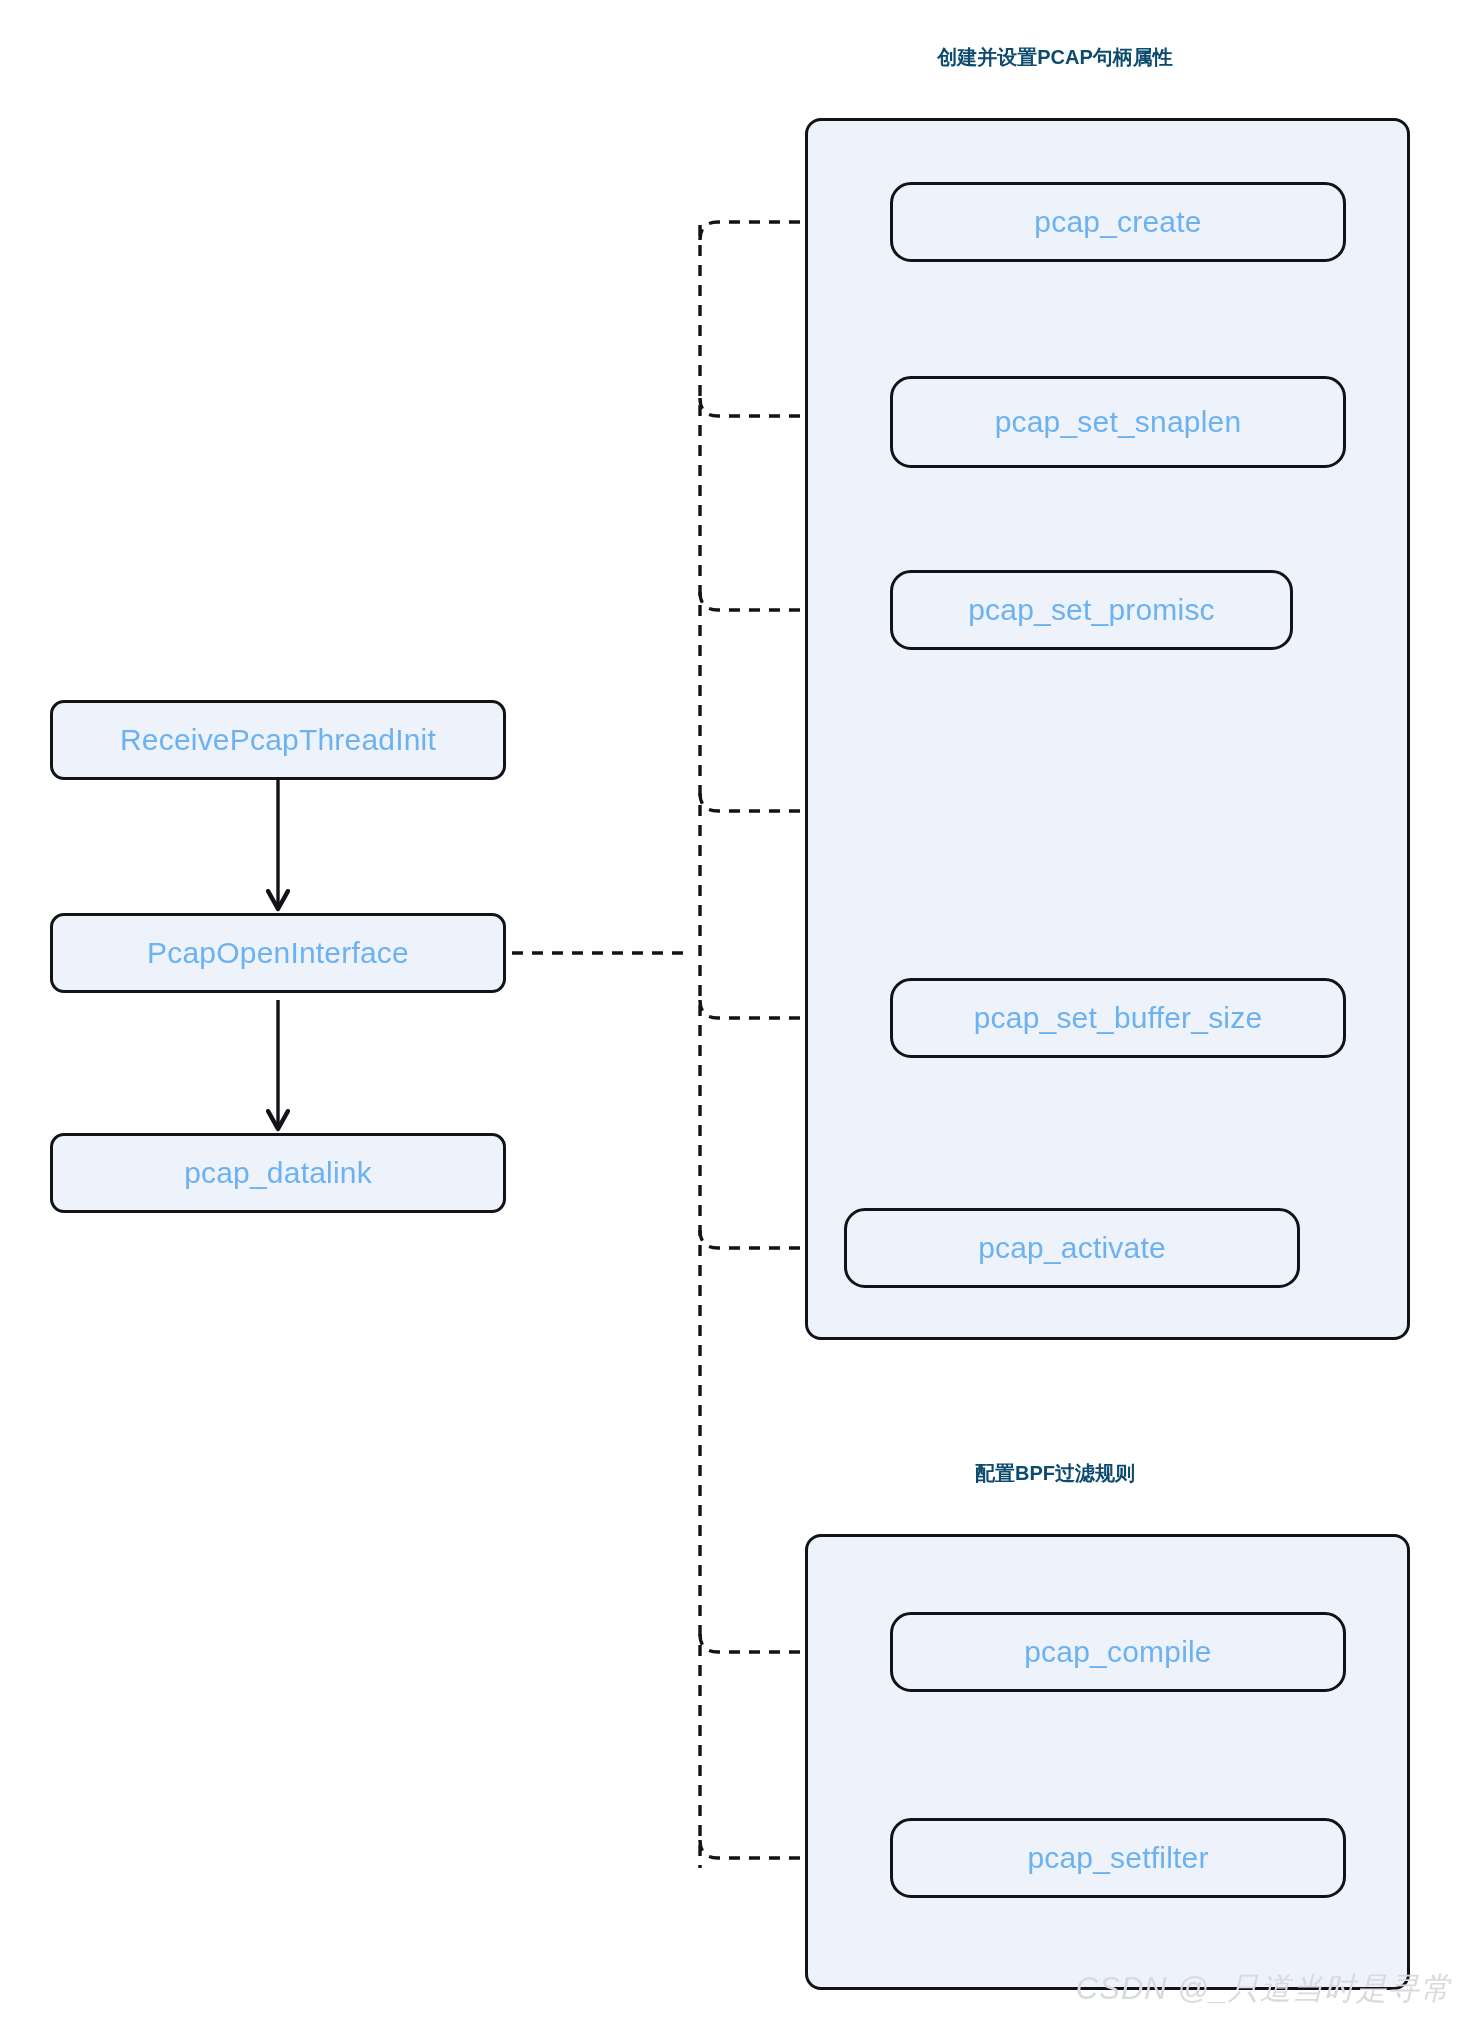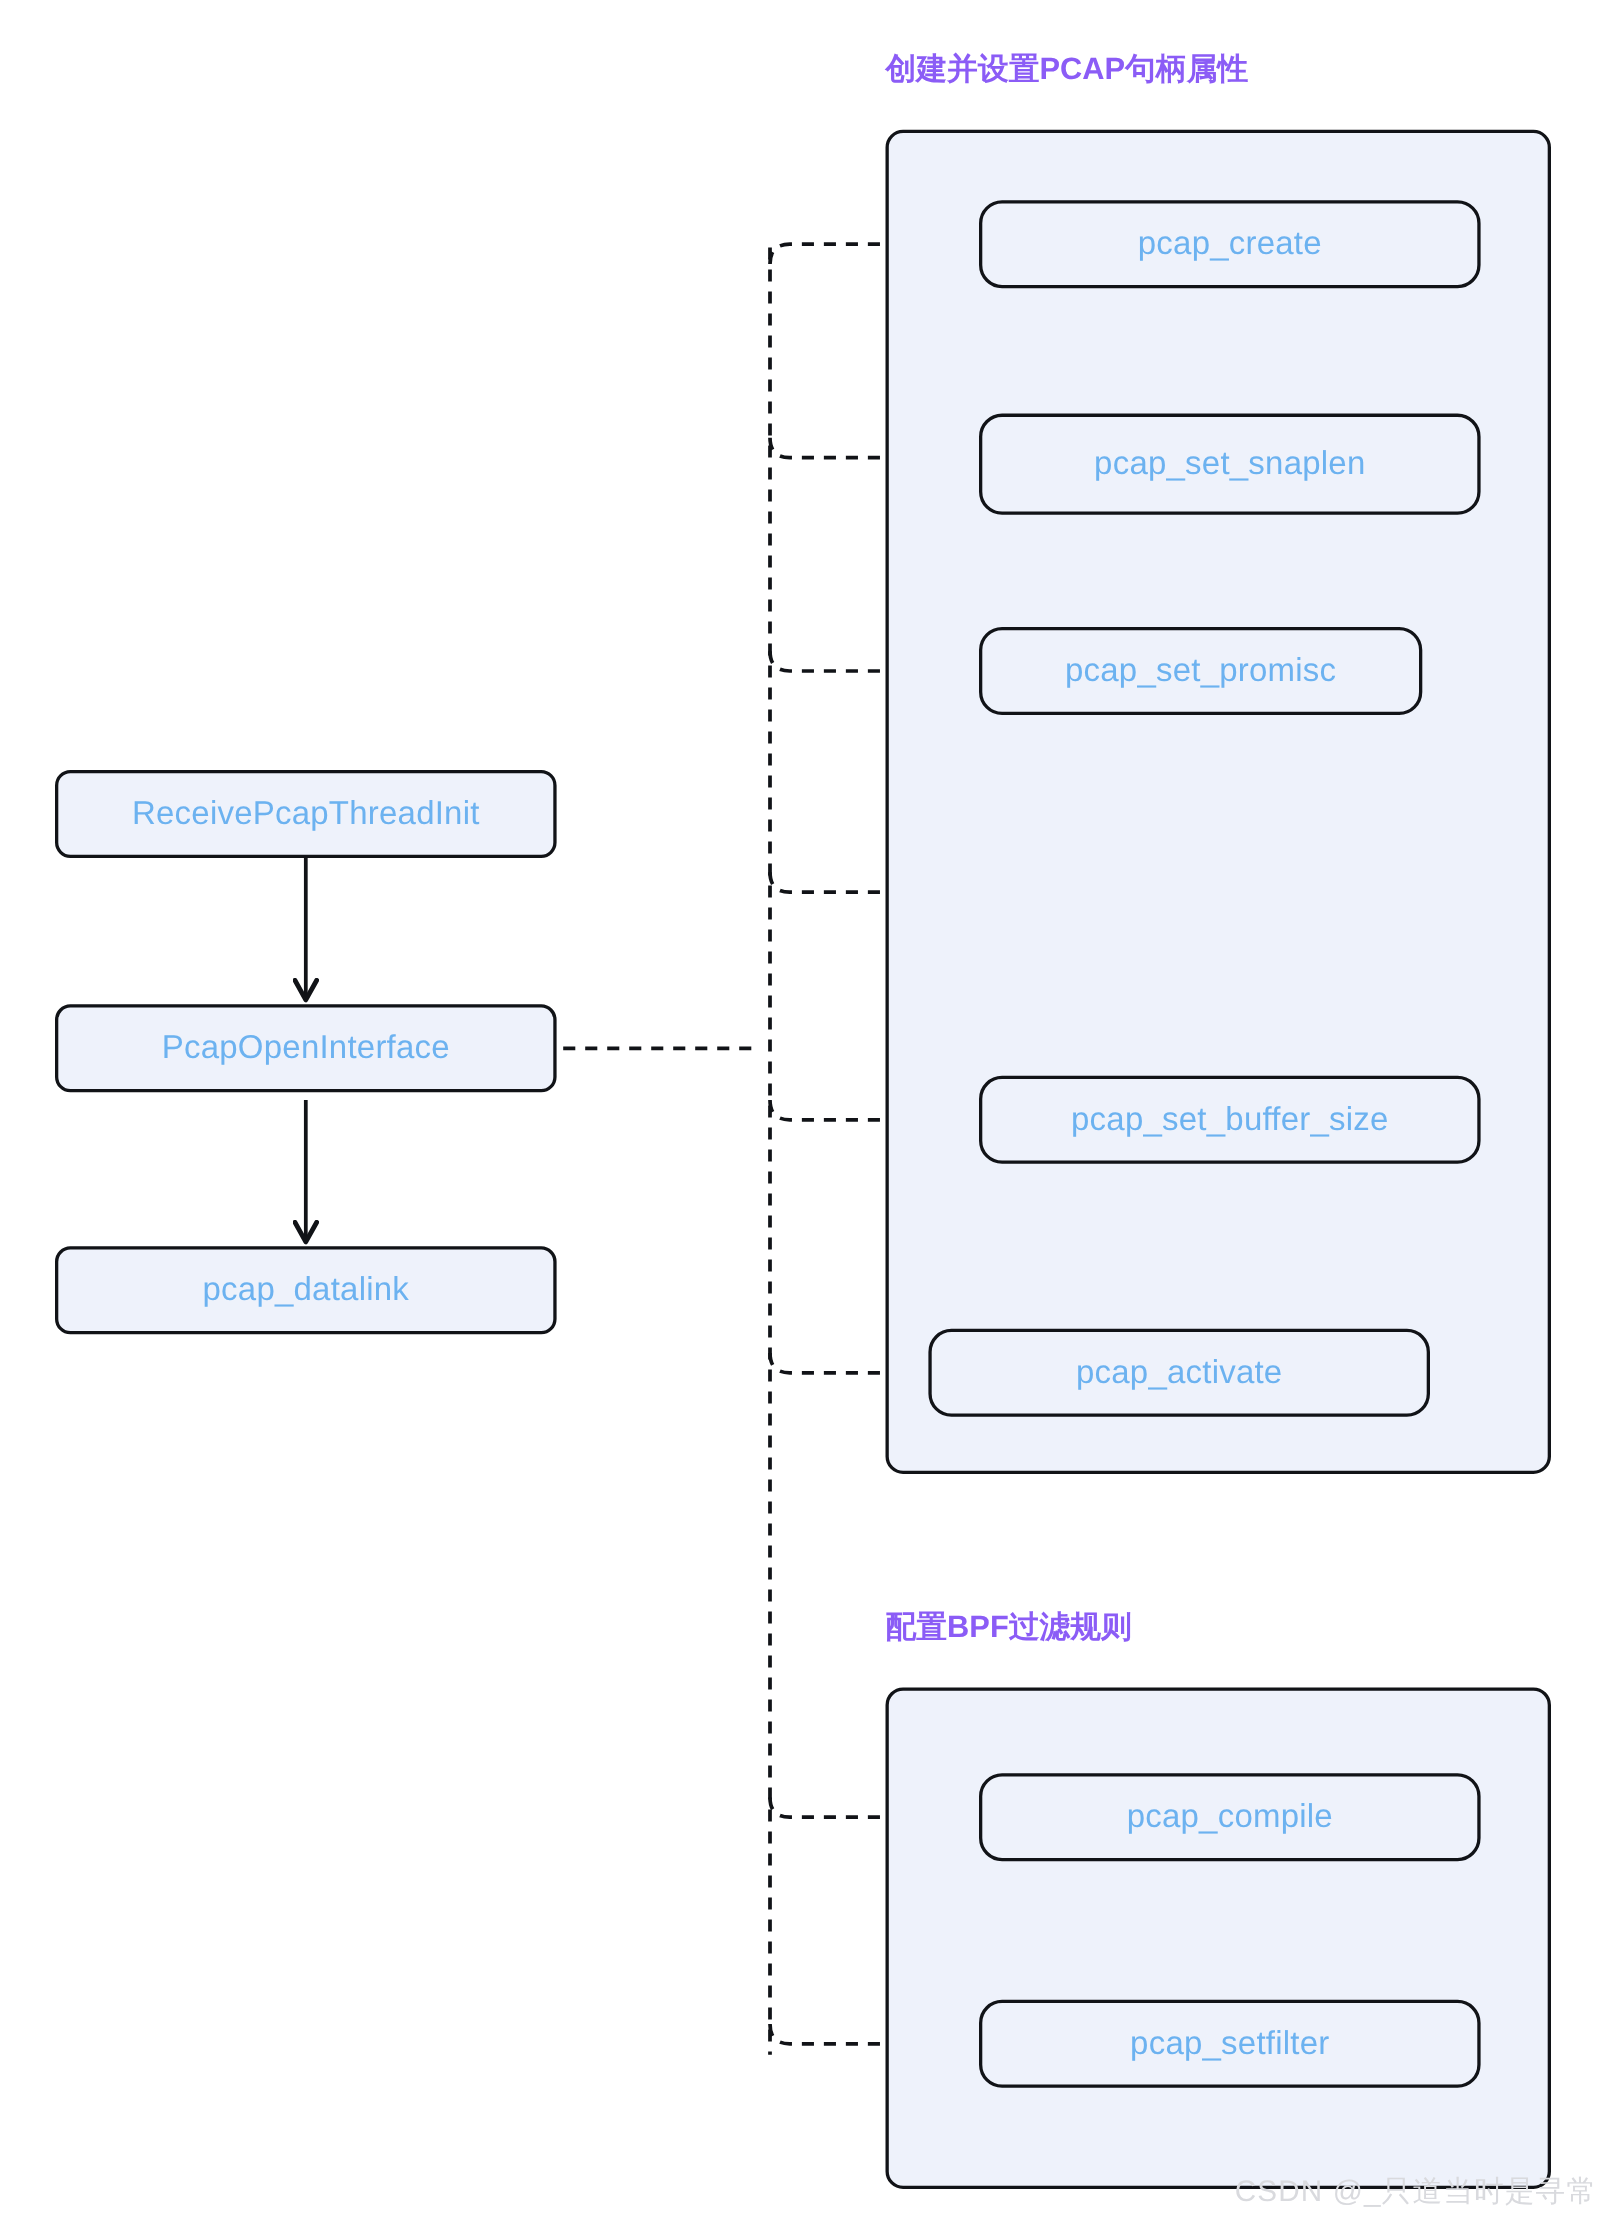"创建并设置PCAP句柄属性" .panel-title { color: #8b5cf6 -> #0c4a6e; font-size: 28px -> 20px; text-align: none -> center }
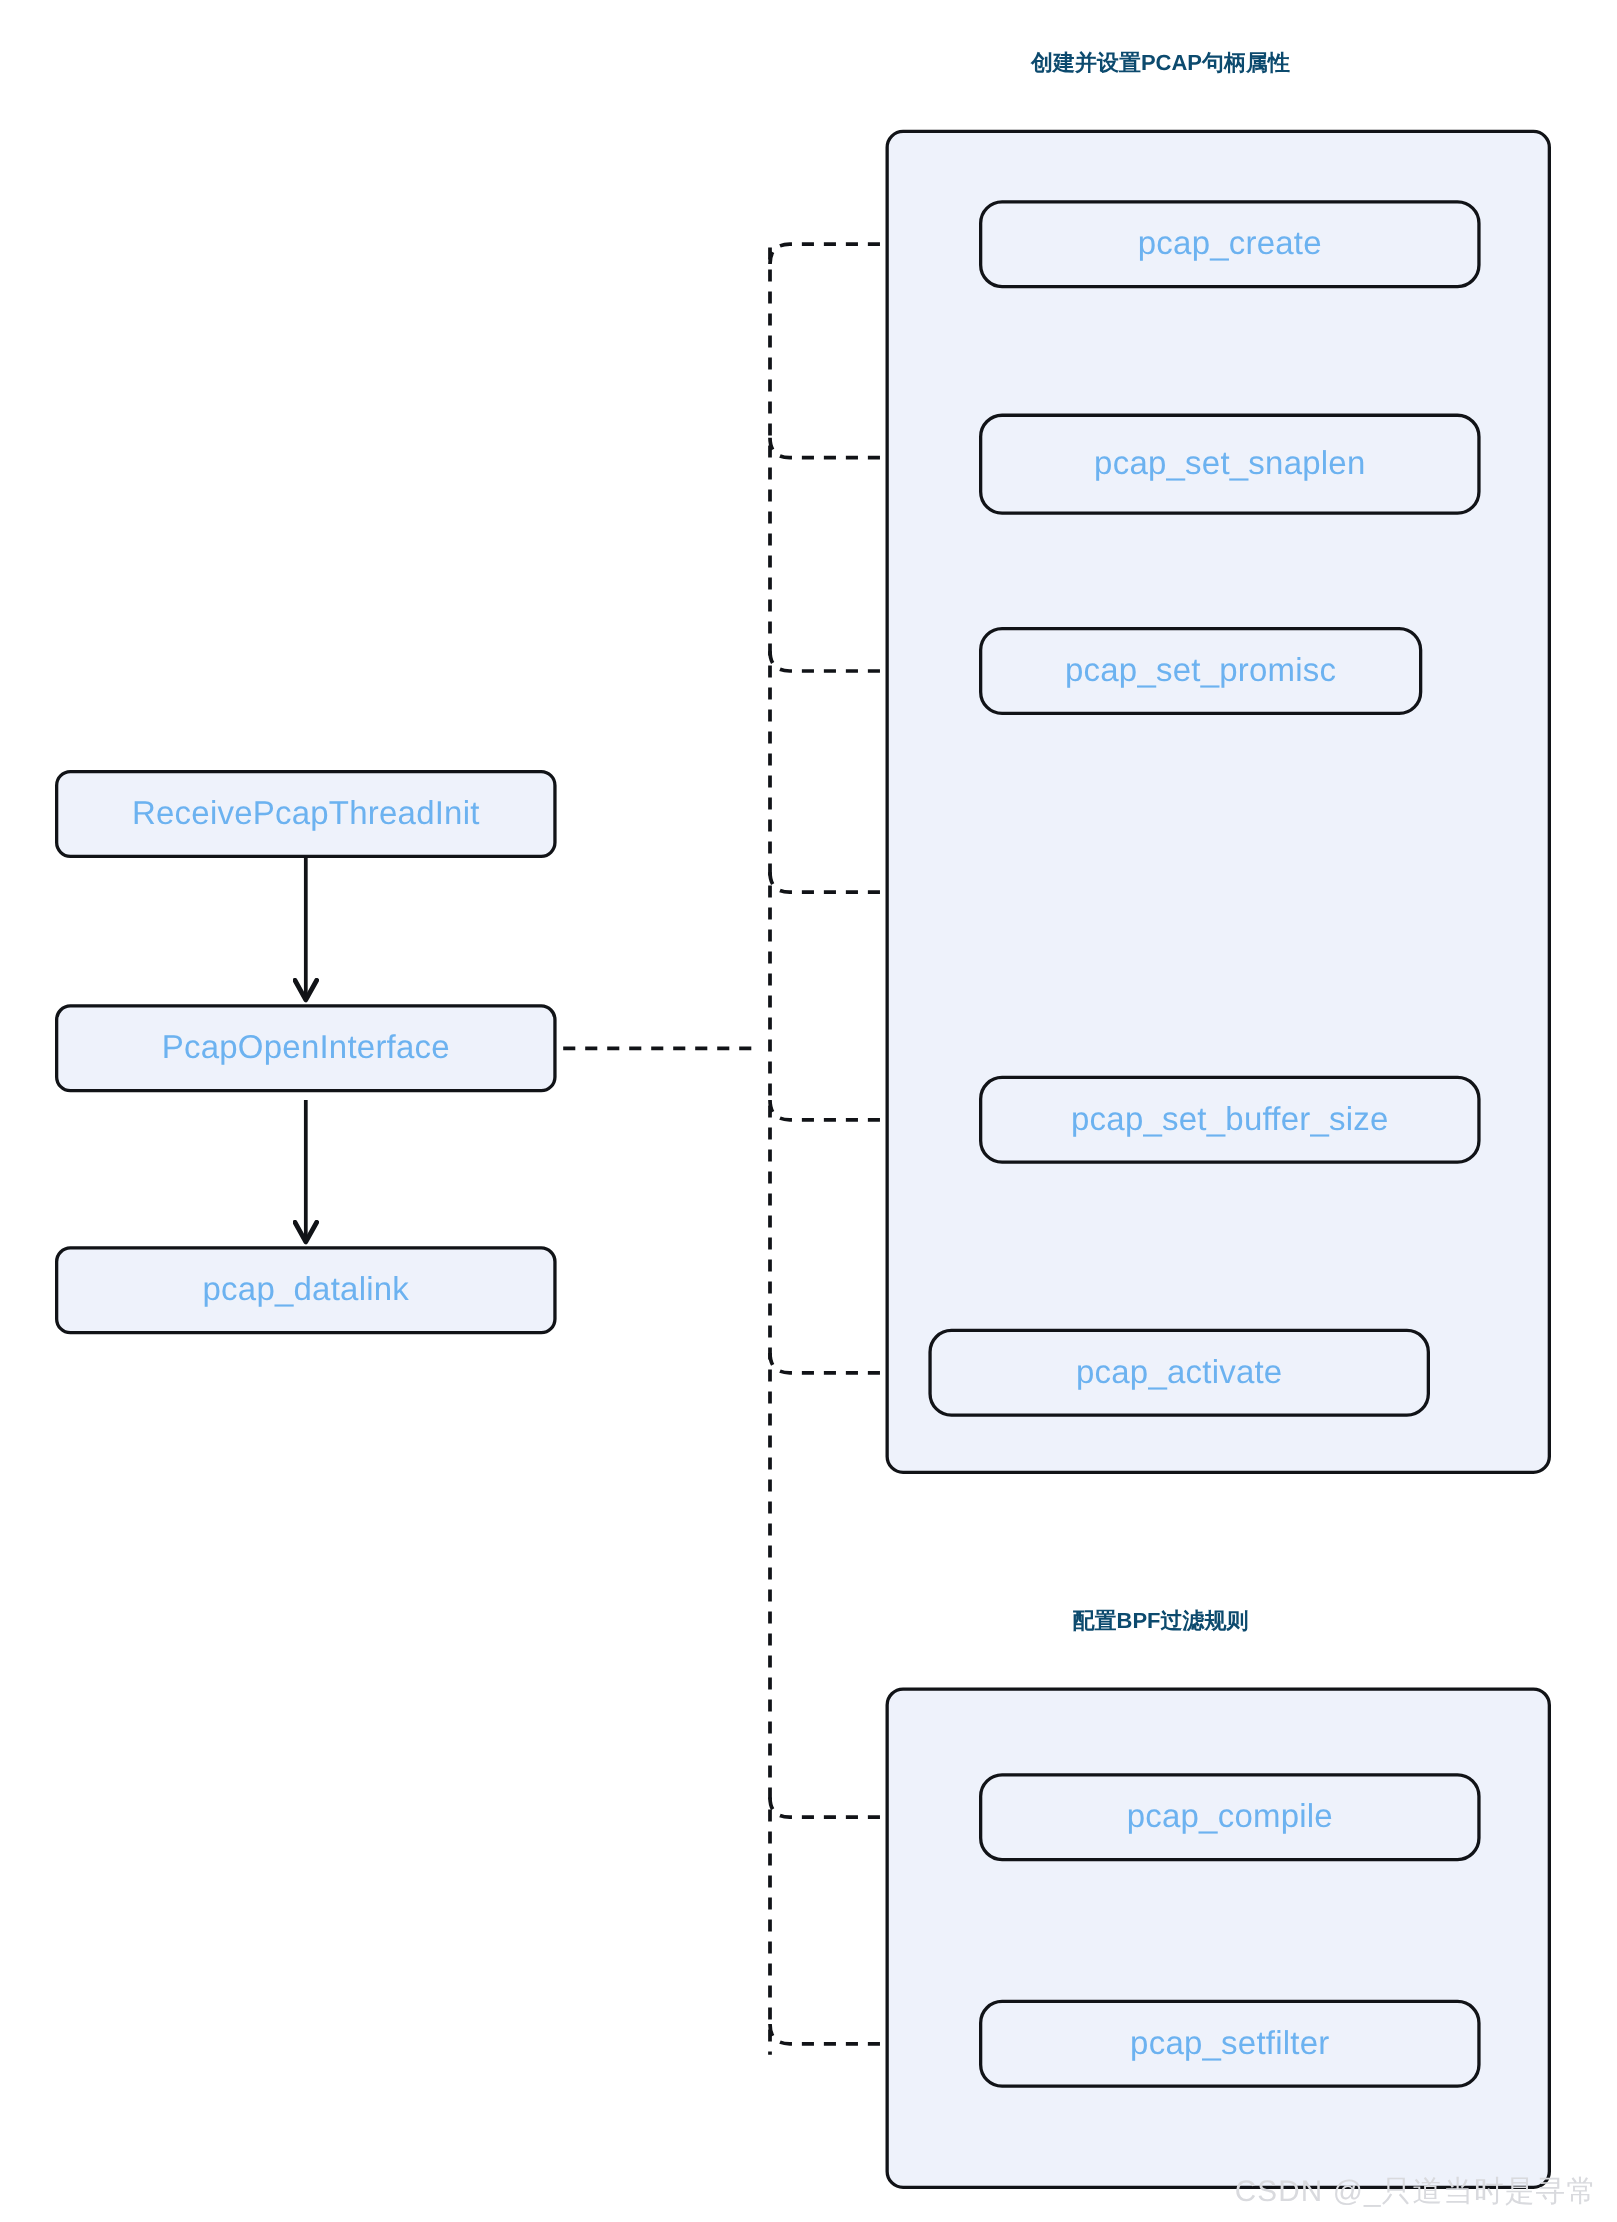"CSDN @_只道当时是寻常" #watermark { font-size: 27px -> 31px; font-style: none -> italic }
